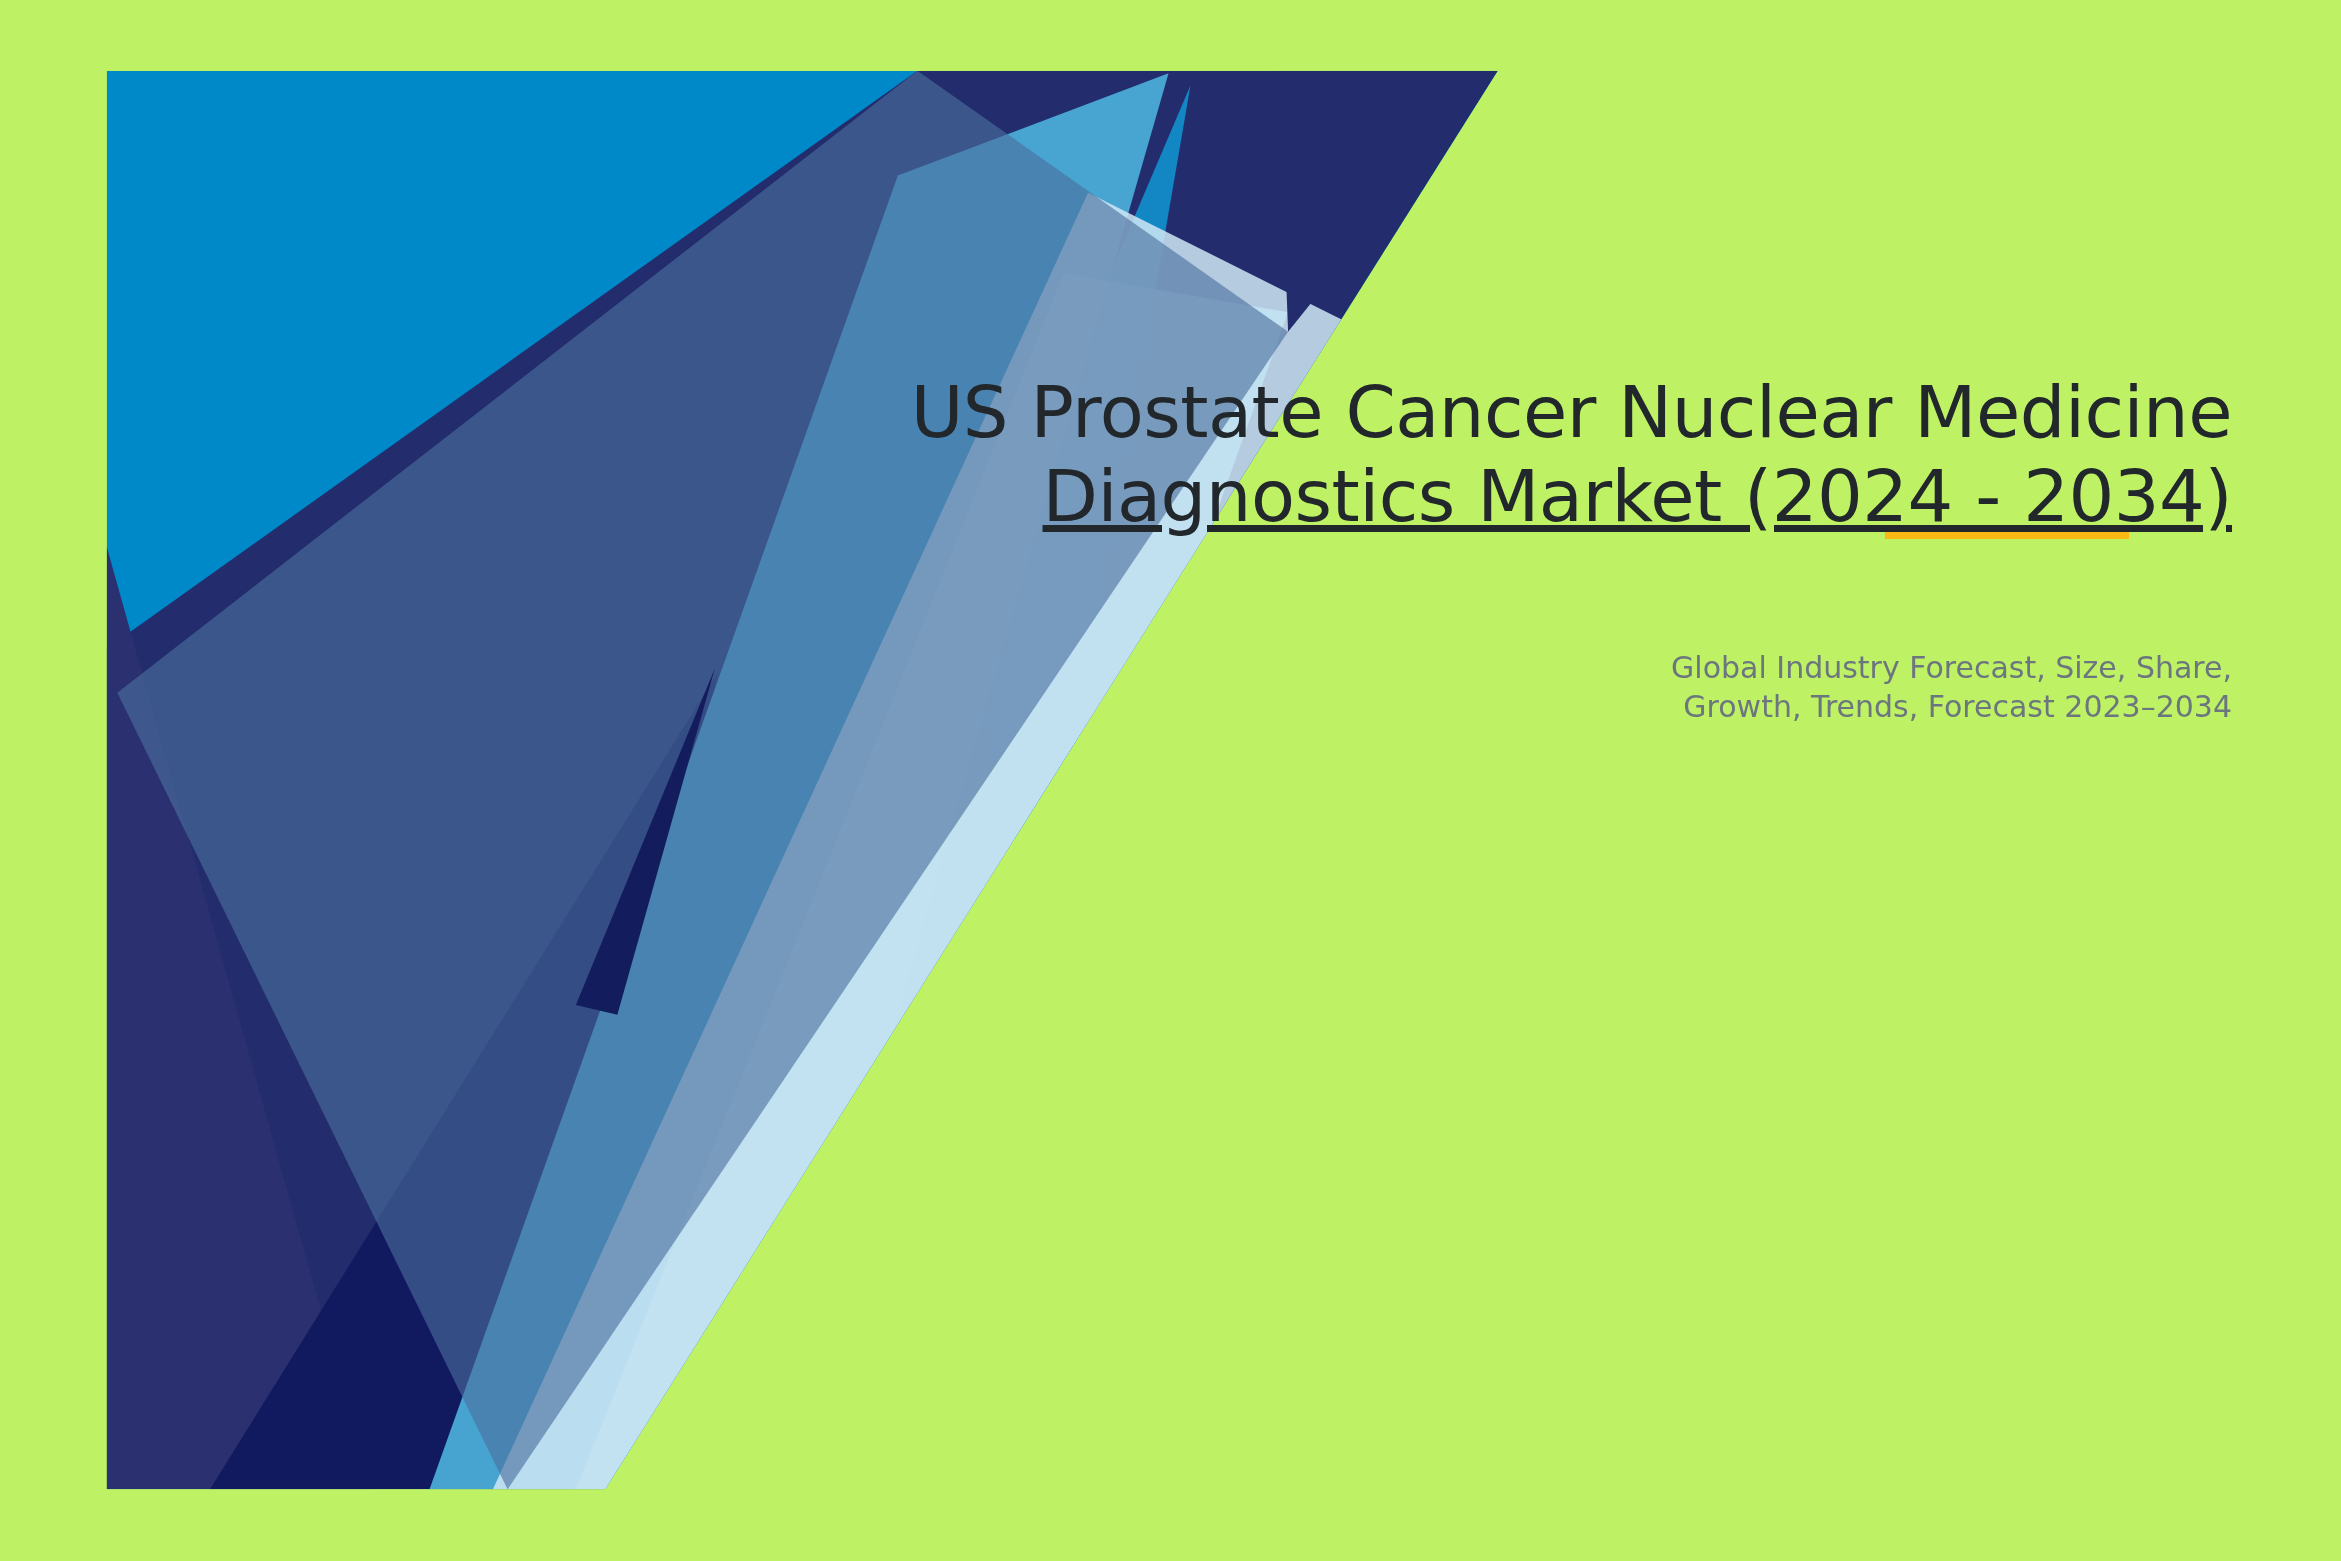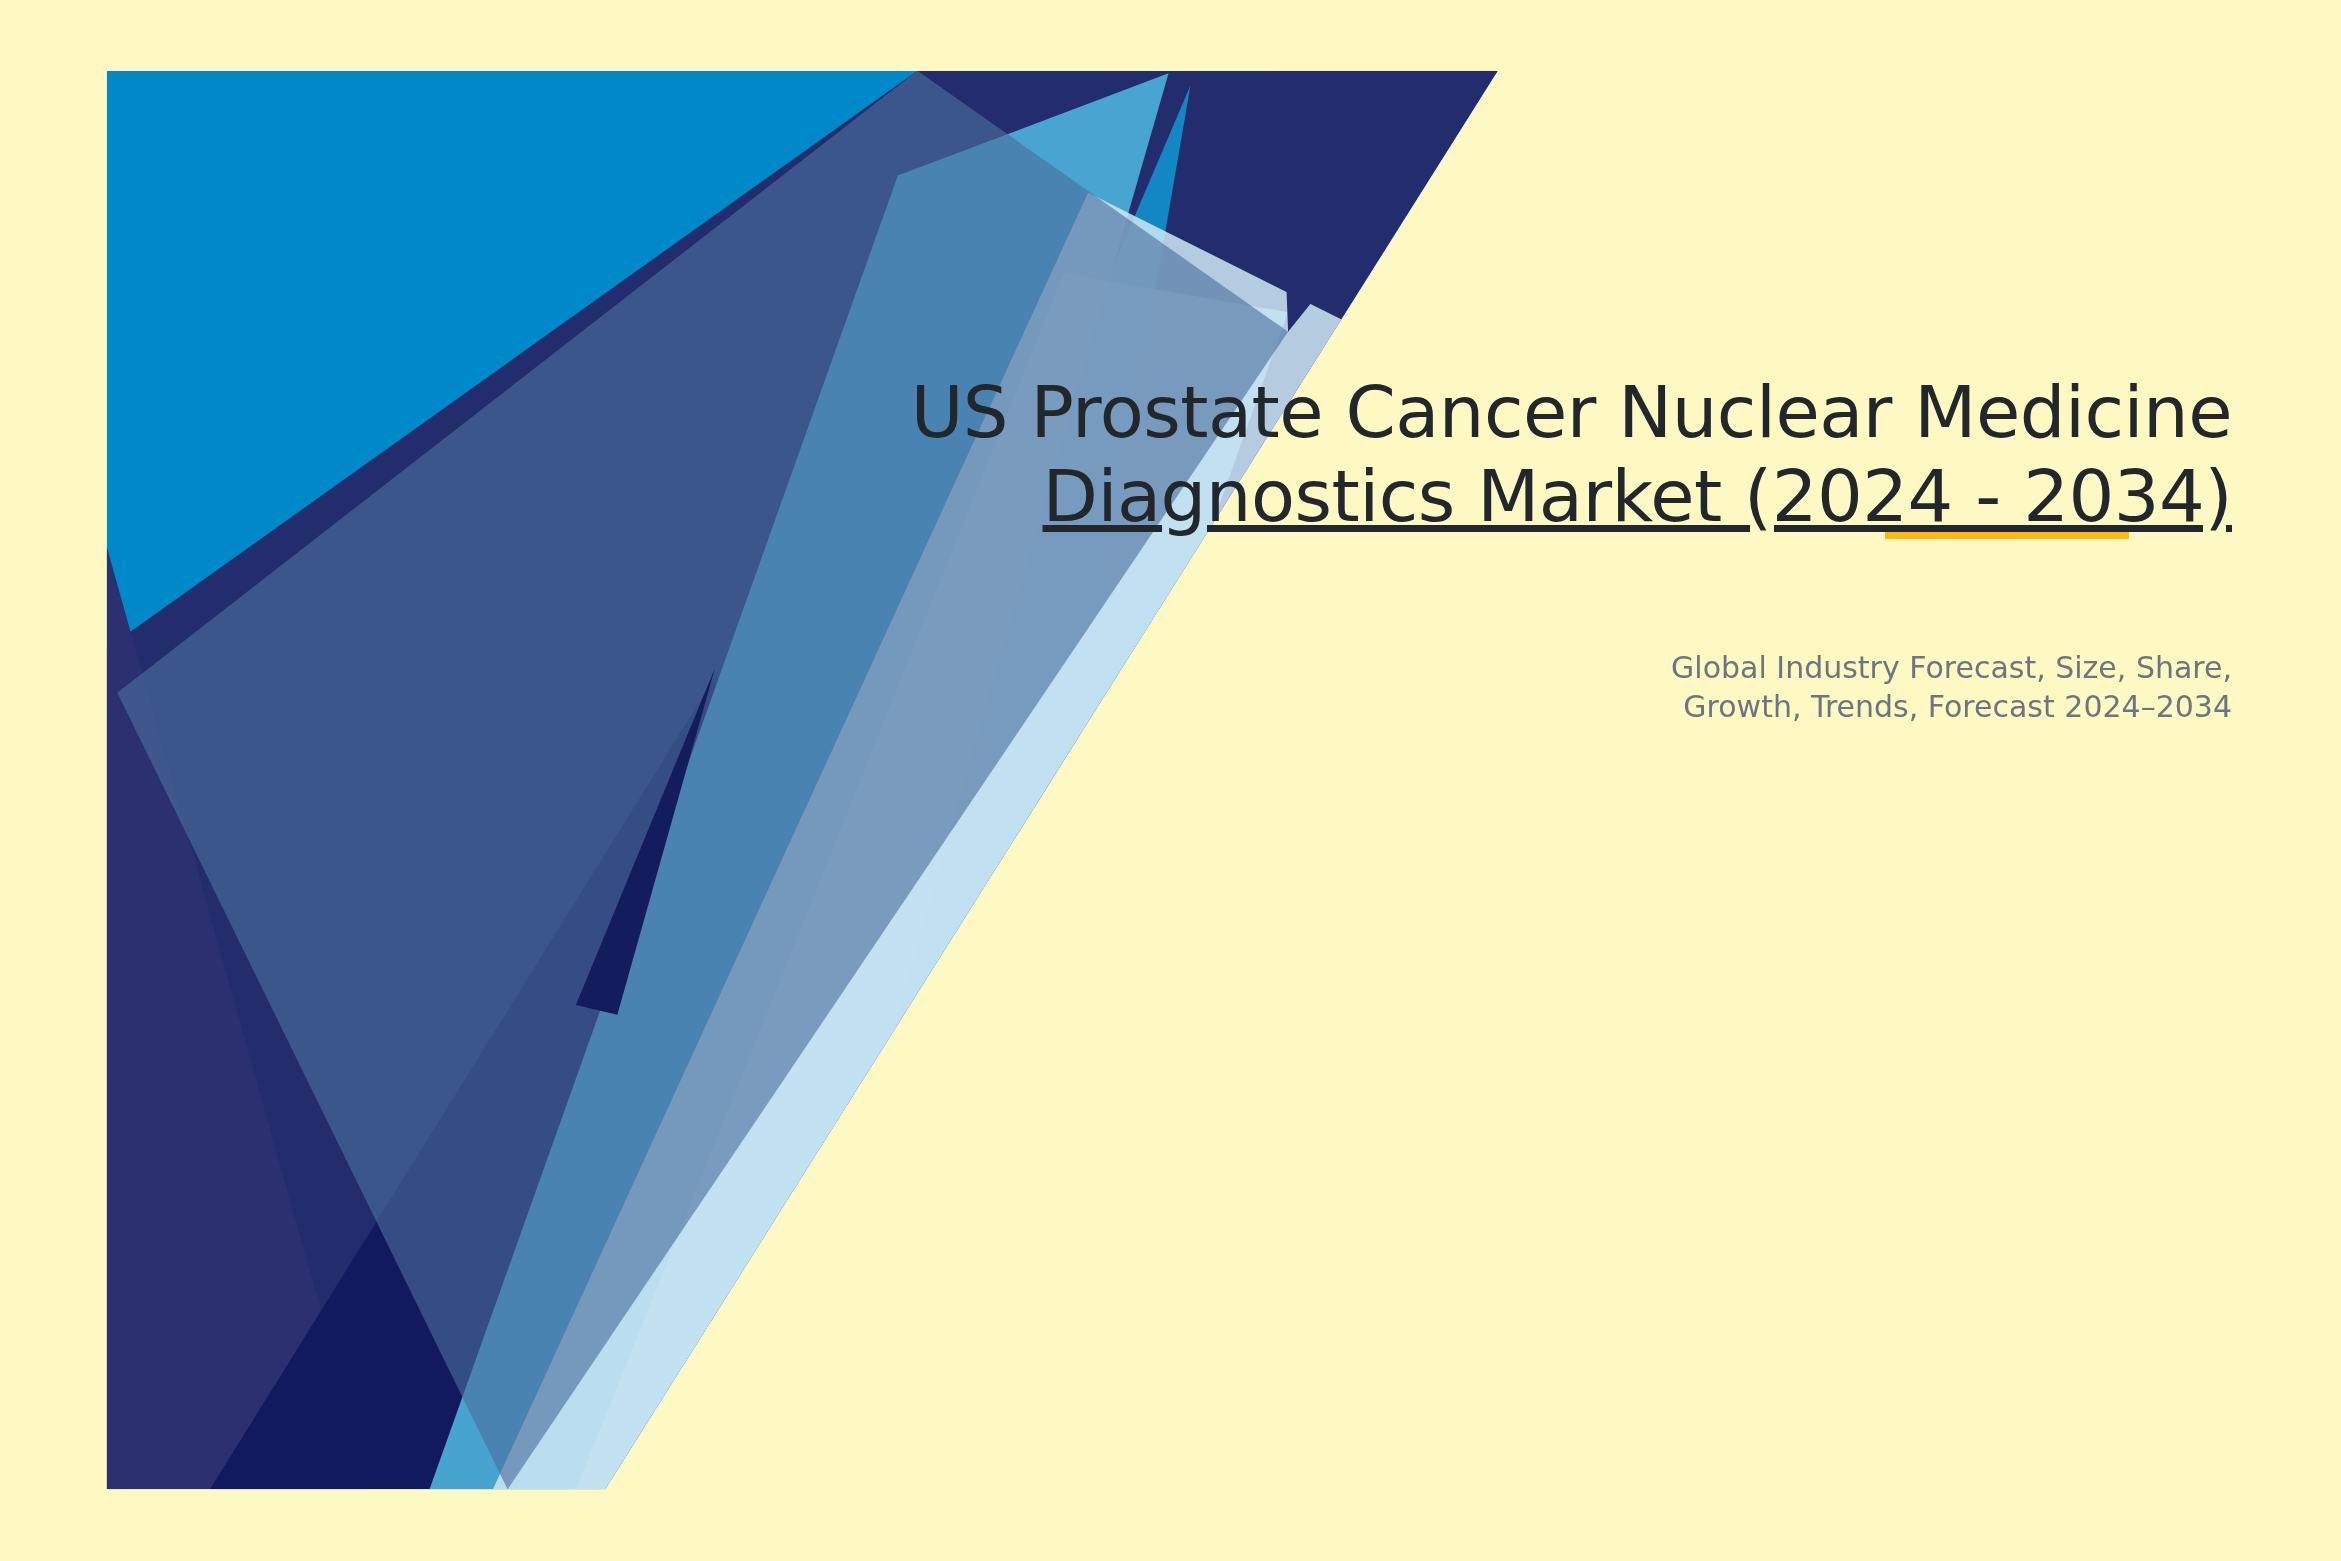"US Prostate Cancer Nuclear Medicine" .cover { background: #fef9c3 -> #bef264 }
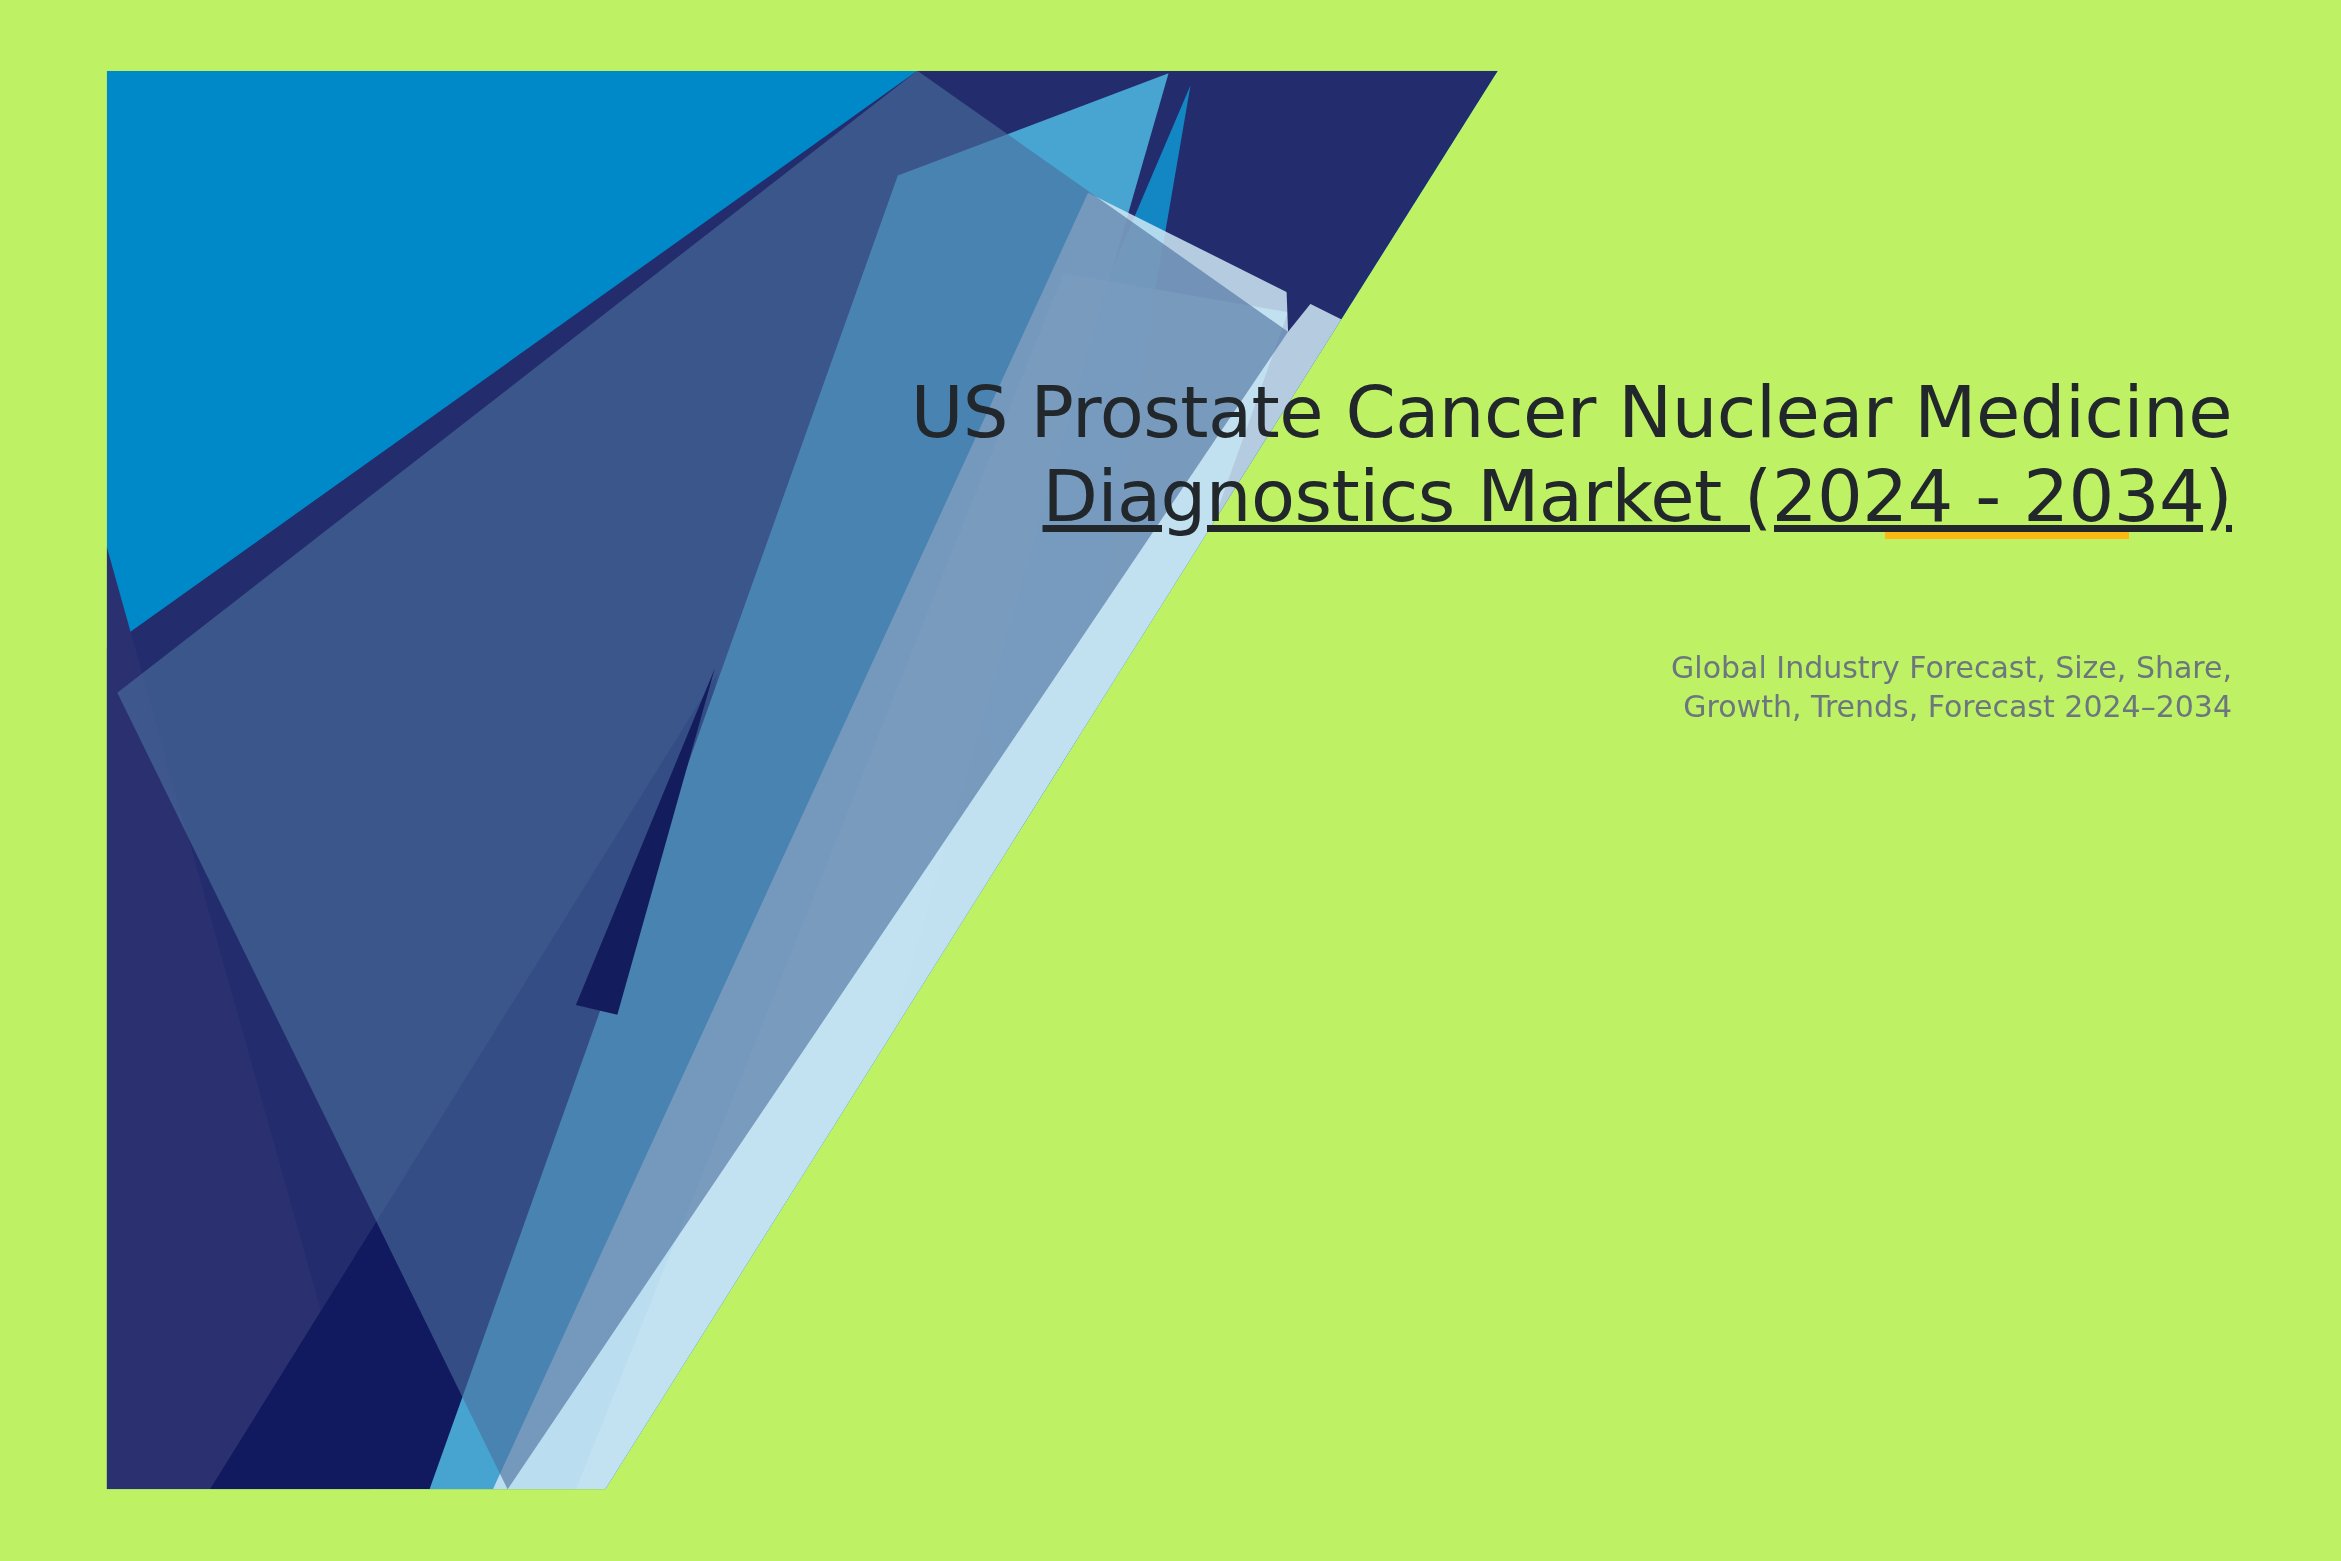"Growth, Trends, Forecast 2024–2034" span { text: 2024 -> 2023 }
